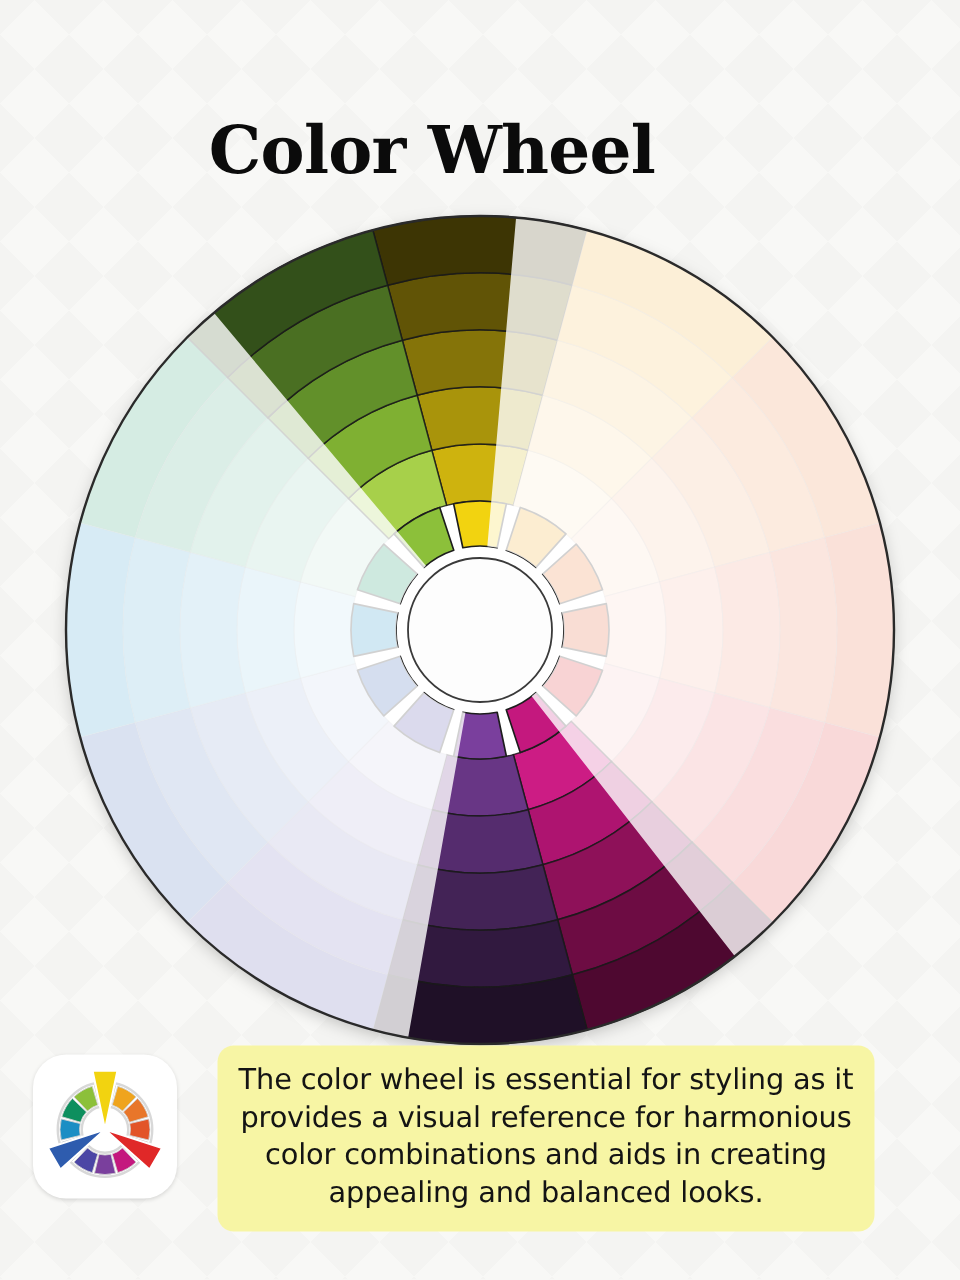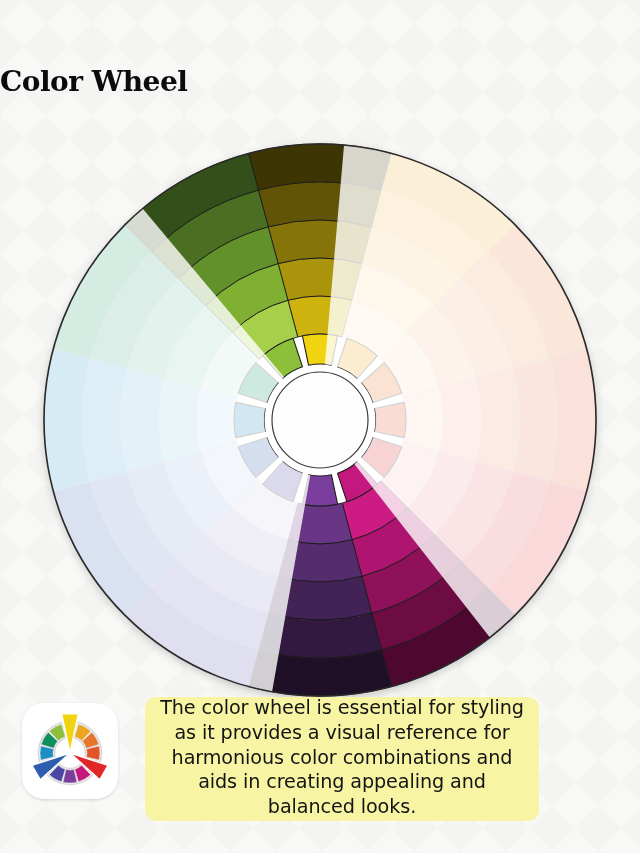"Color Wheel" #page-title { font-size: 28px -> 44px; text-align: left -> center }
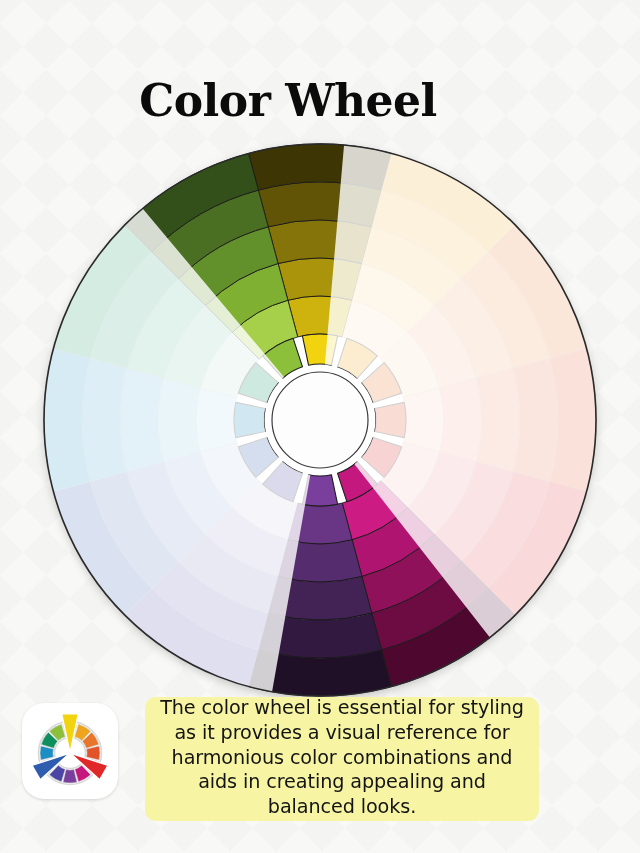"The color wheel is essential" #caption-box { width: 394px -> 438px }
